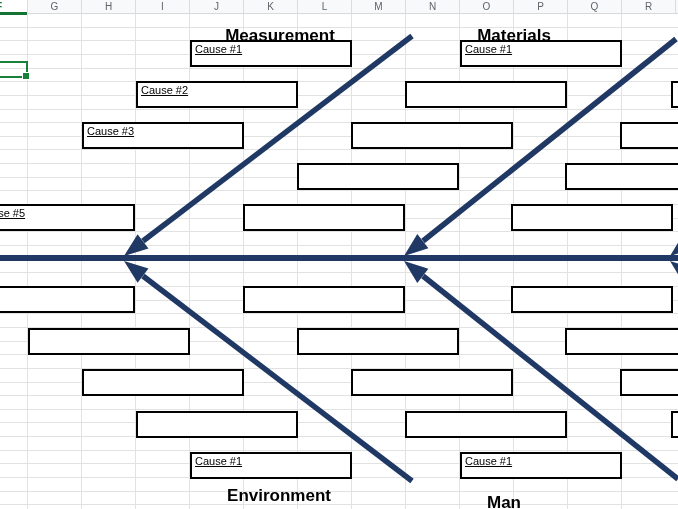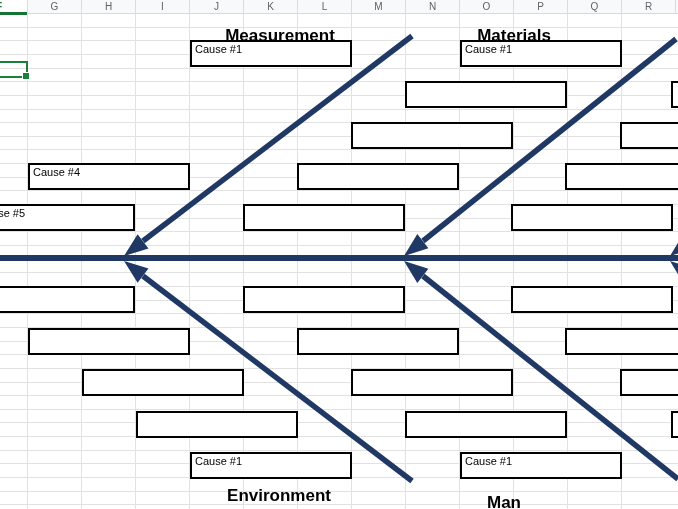"Cause #1" .cbox { text-decoration: none -> underline }
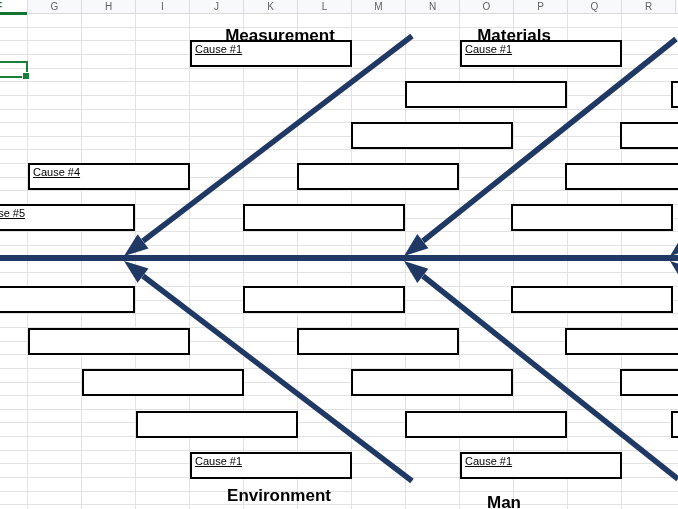"Cause #2" div.cbox { html: none -> <div><span>Cause #2</span></div> }
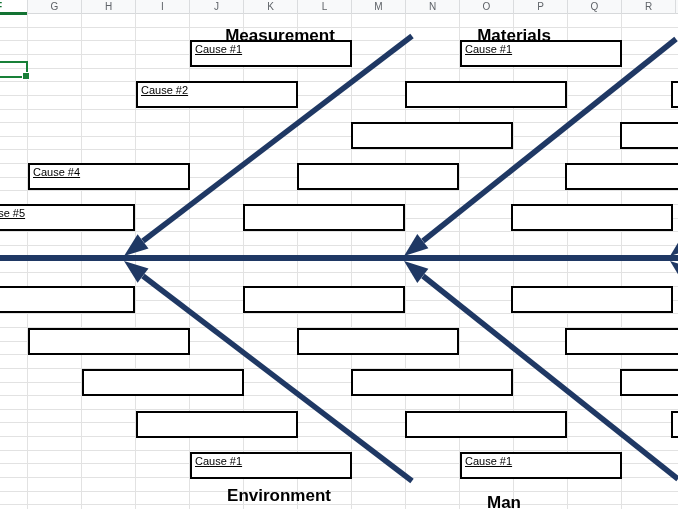"Cause #3" div.cbox { html: none -> <div><span>Cause #3</span></div> }
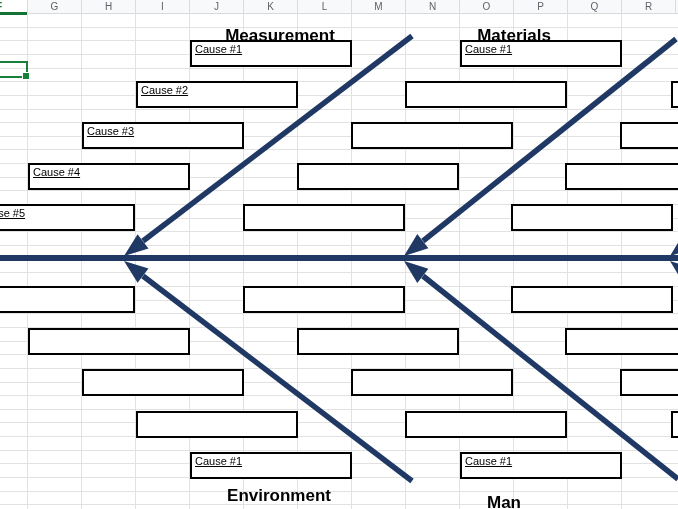"Cause #4" div.cbox { html: <div><span>Cause #4</span></div> -> none }
